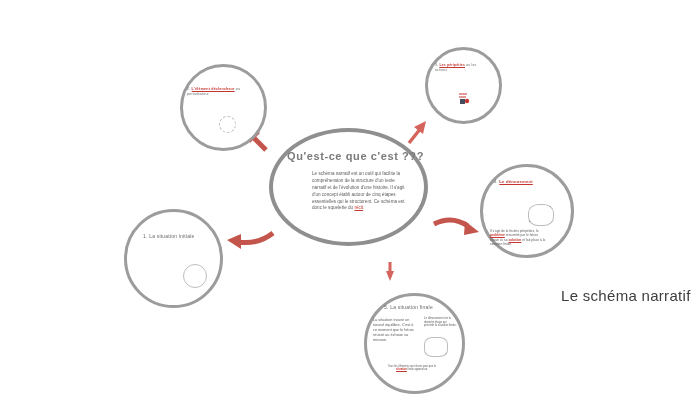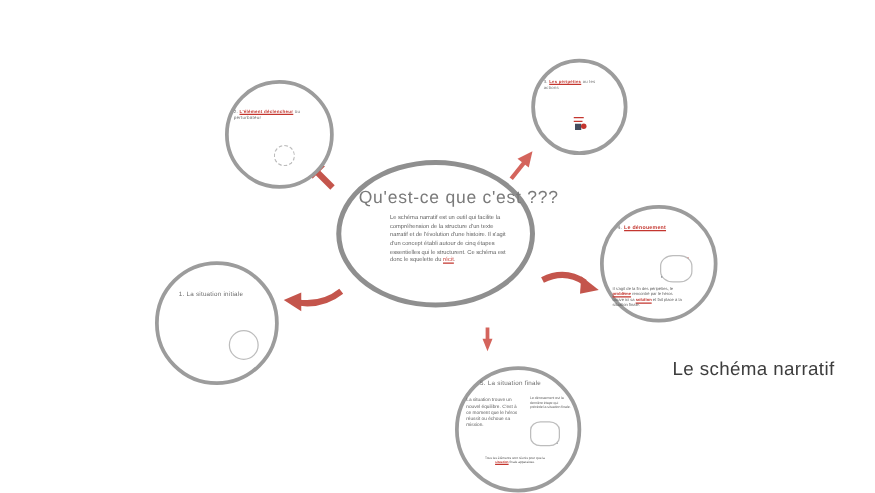"Qu'est-ce que c'est ???" #center-heading { font-size: 14px -> 11px; font-weight: none -> bold }
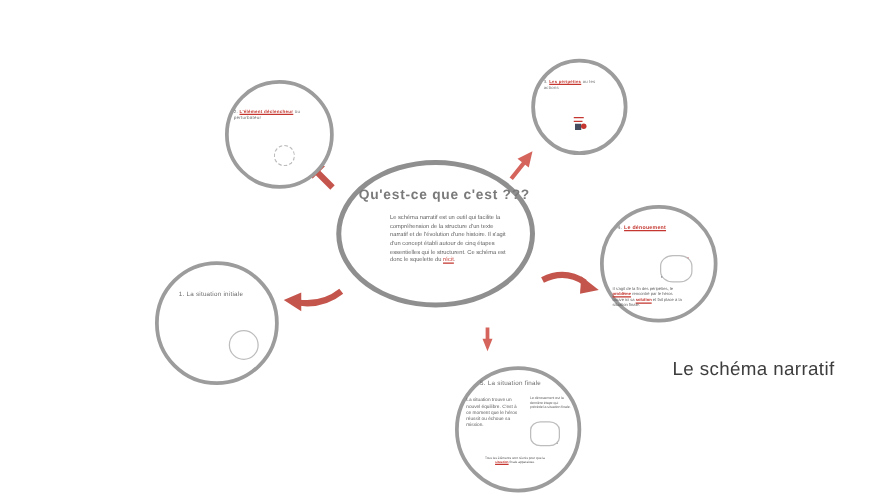"Le schéma narratif" #slide-title { left: 538px -> 561px }
